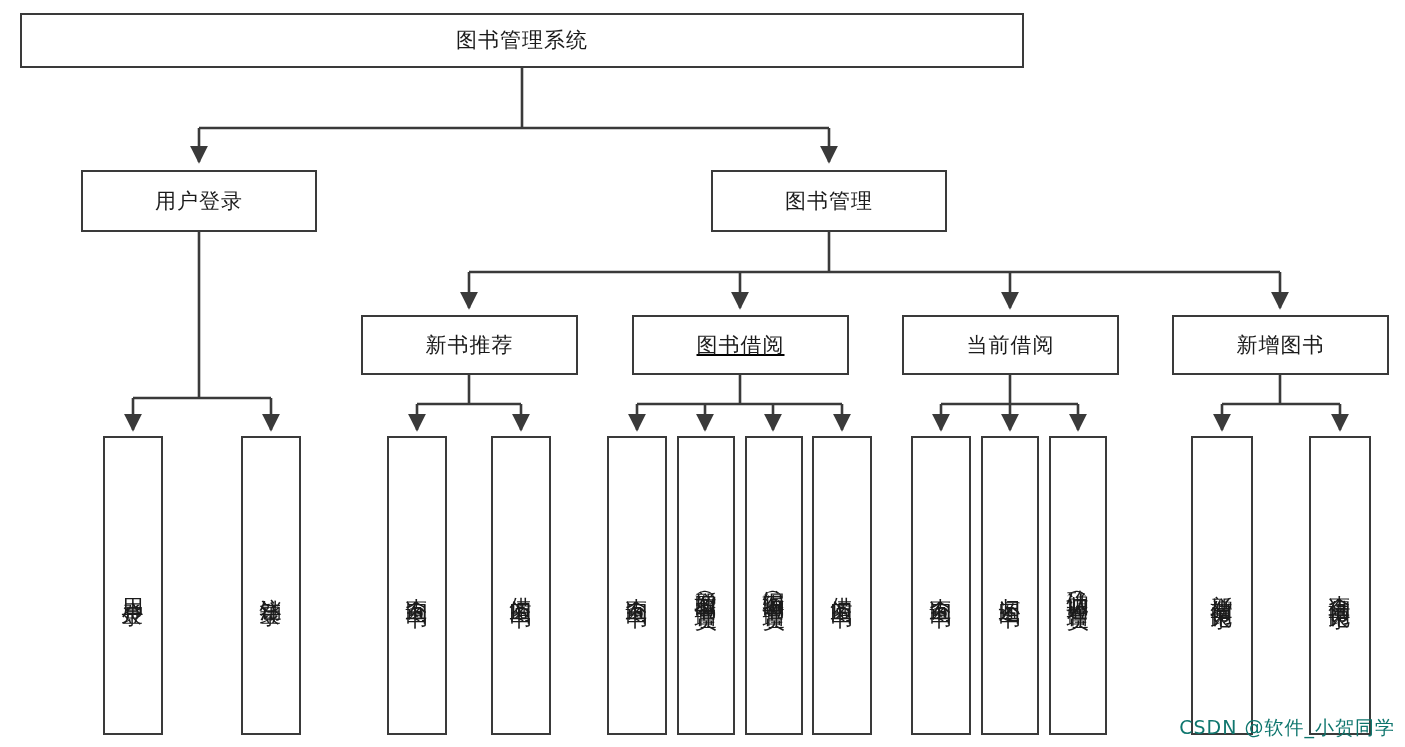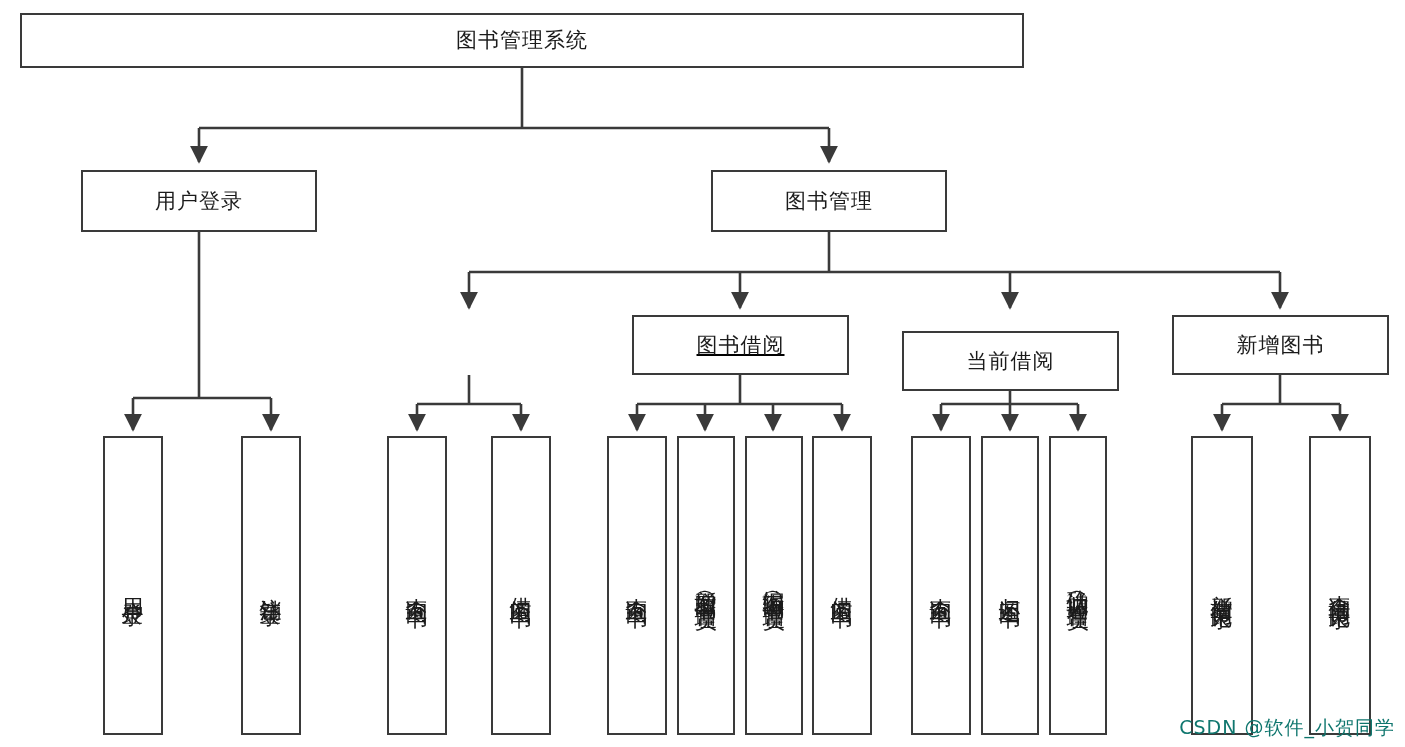"新书推荐" div.node { html: none -> <div> <span>新书推荐</span> </div> }
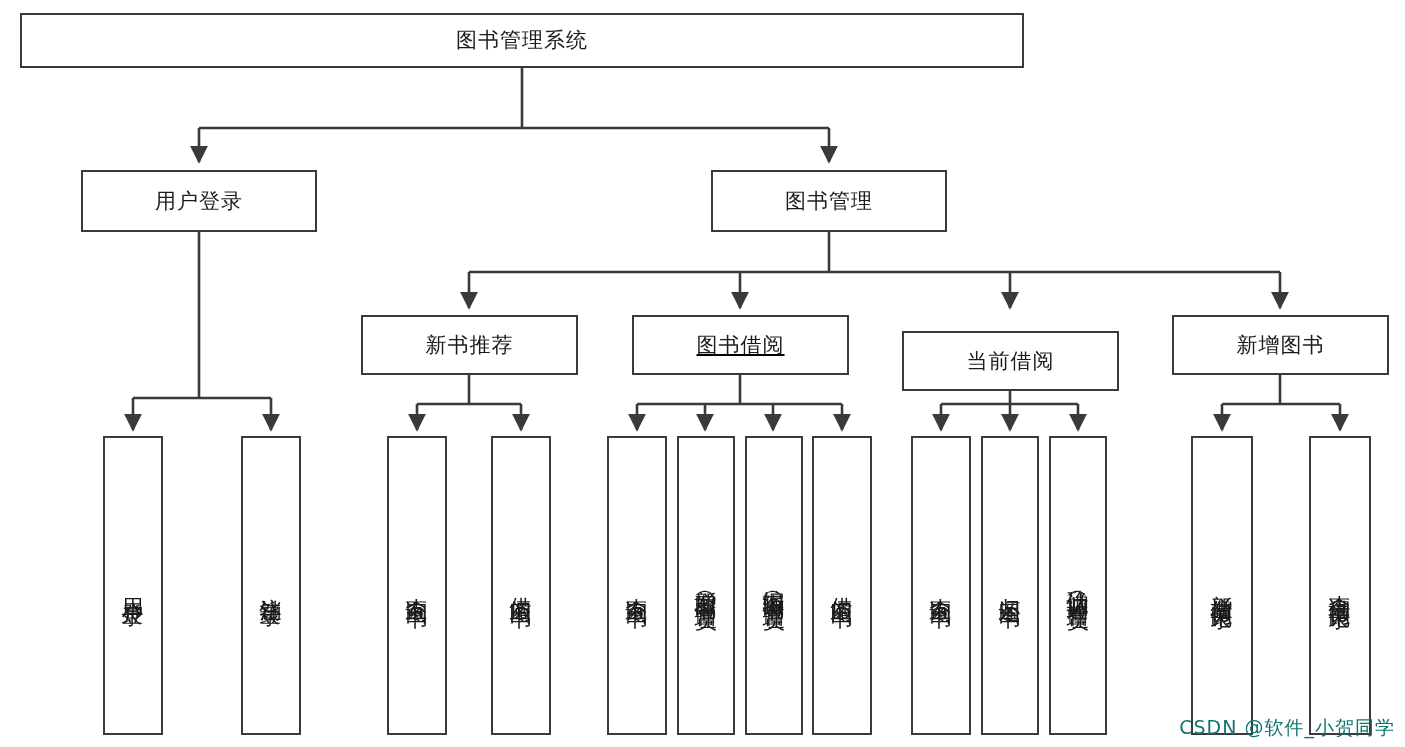"当前借阅" div.node { margin-top: 16px -> none }
